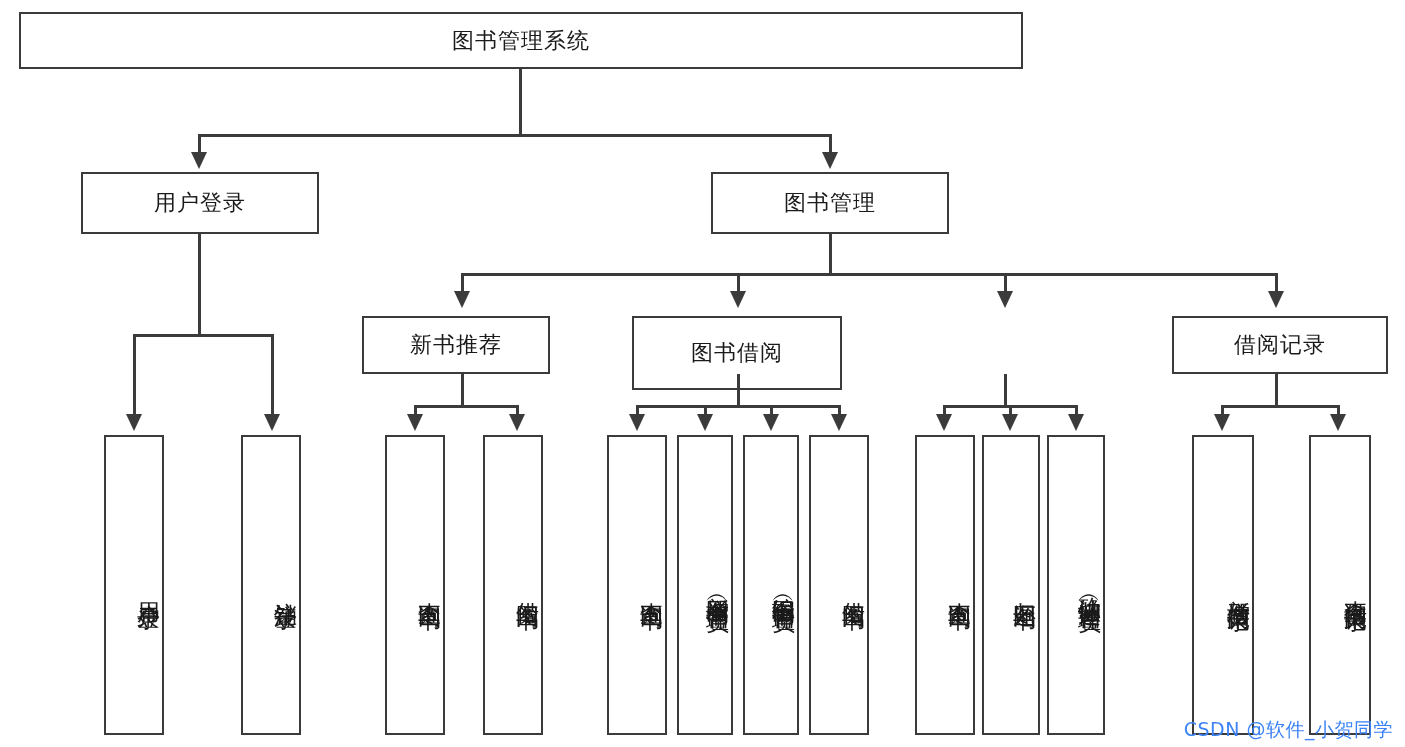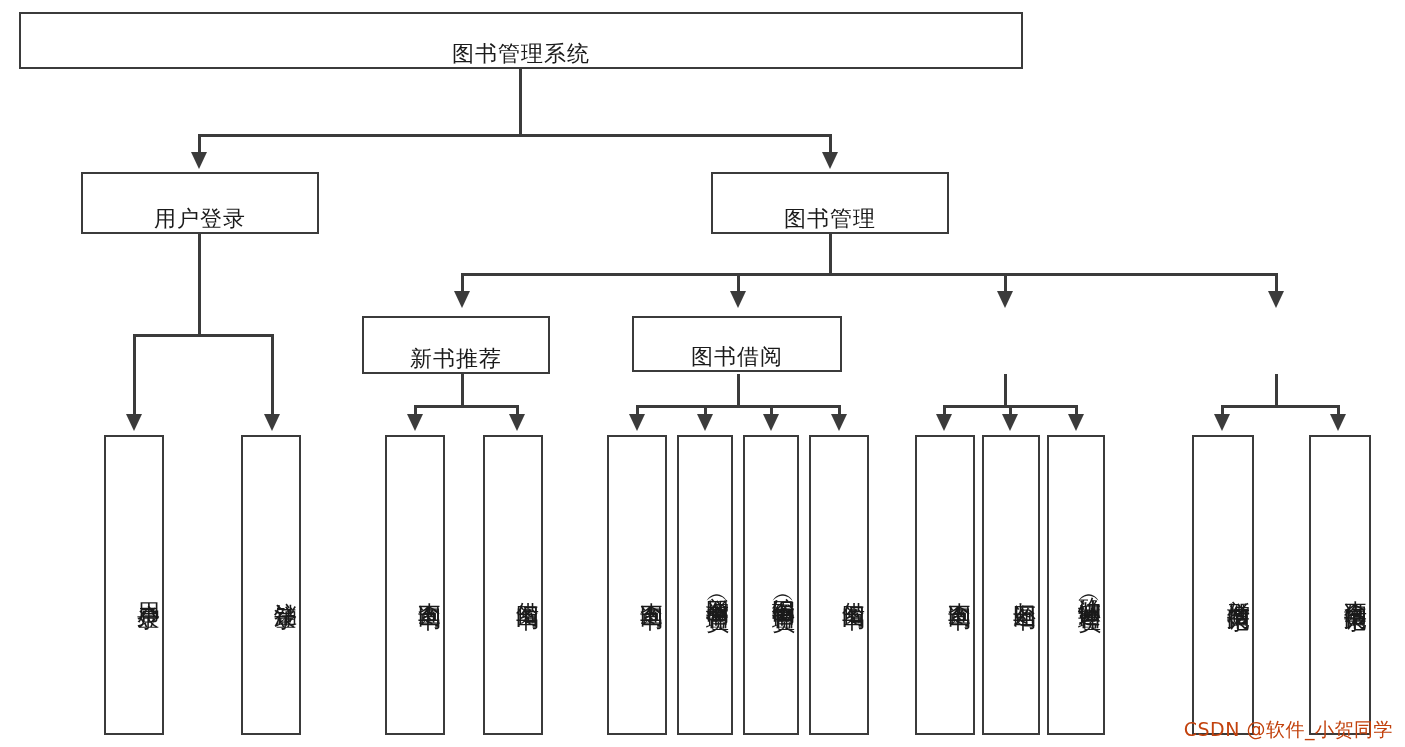"图书管理系统" .node { align-items: flex-end -> center }
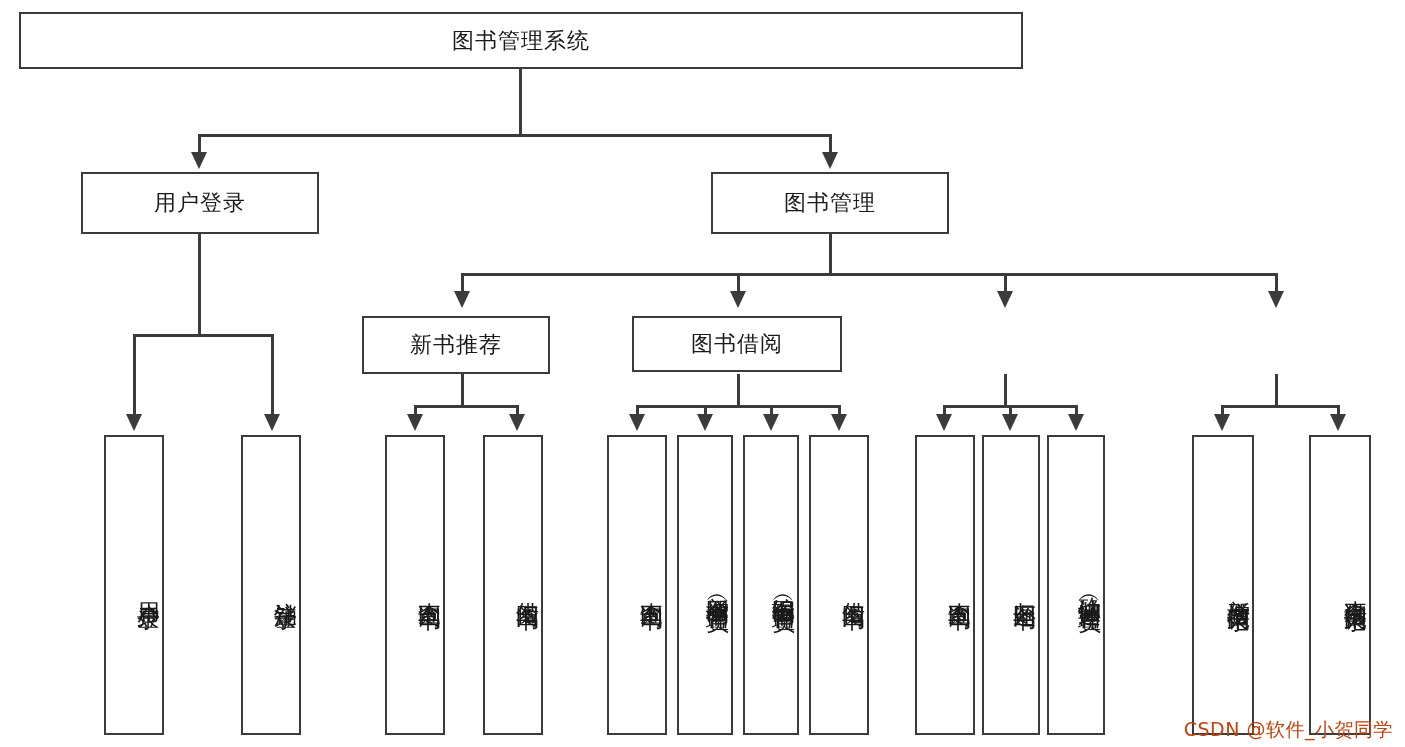"图书借阅" div.node { height: 56px -> 74px }
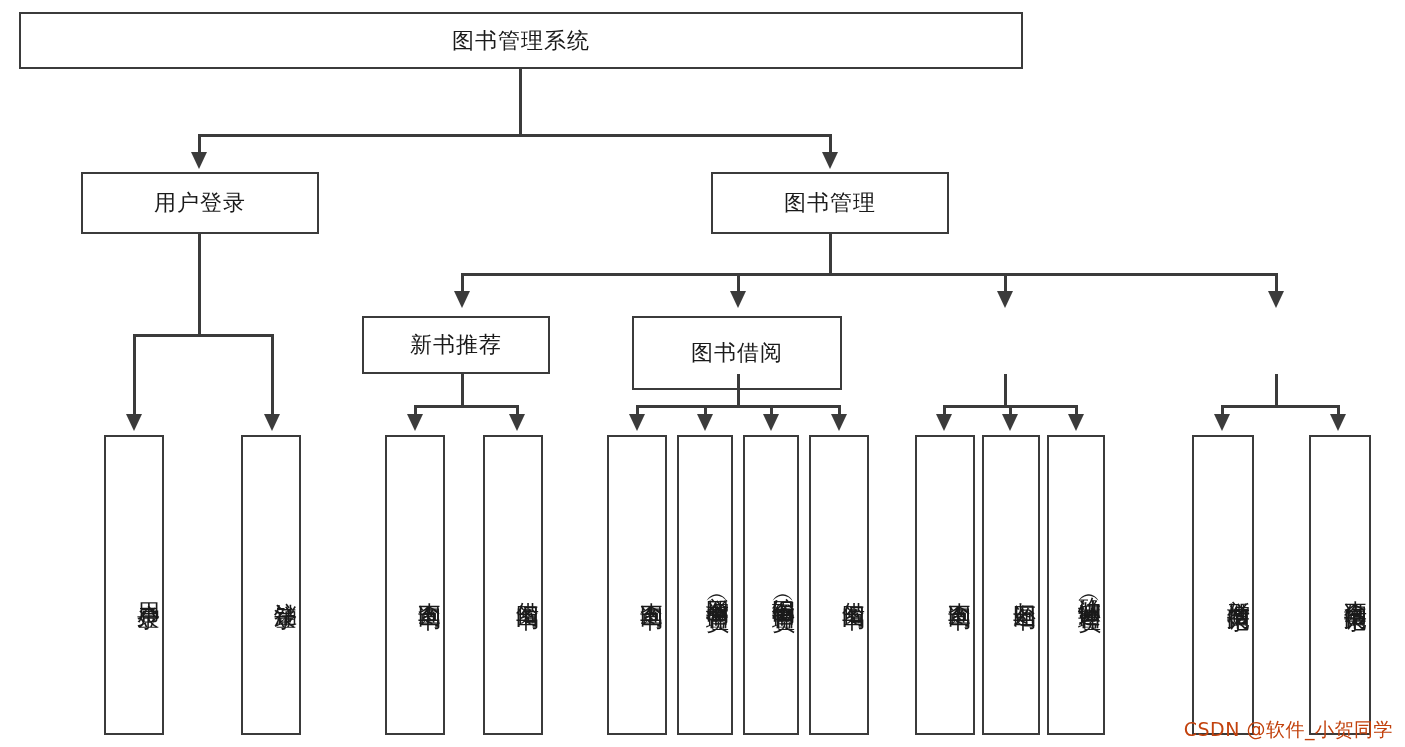"借阅记录" div.node { html: none -> <div> <span>借阅记录</span> </div> }
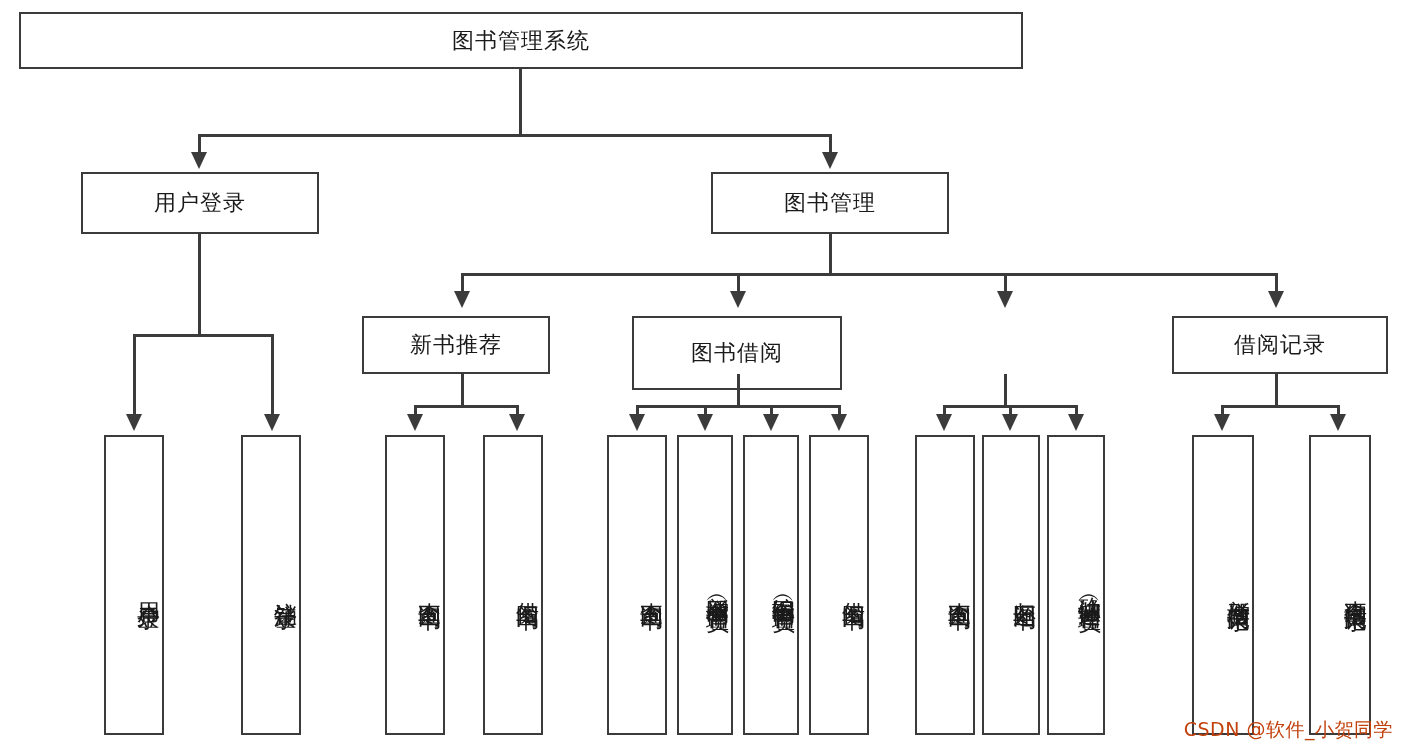"CSDN @软件_小贺同学" #watermark { color: #c2410c -> #3b82f6 }
